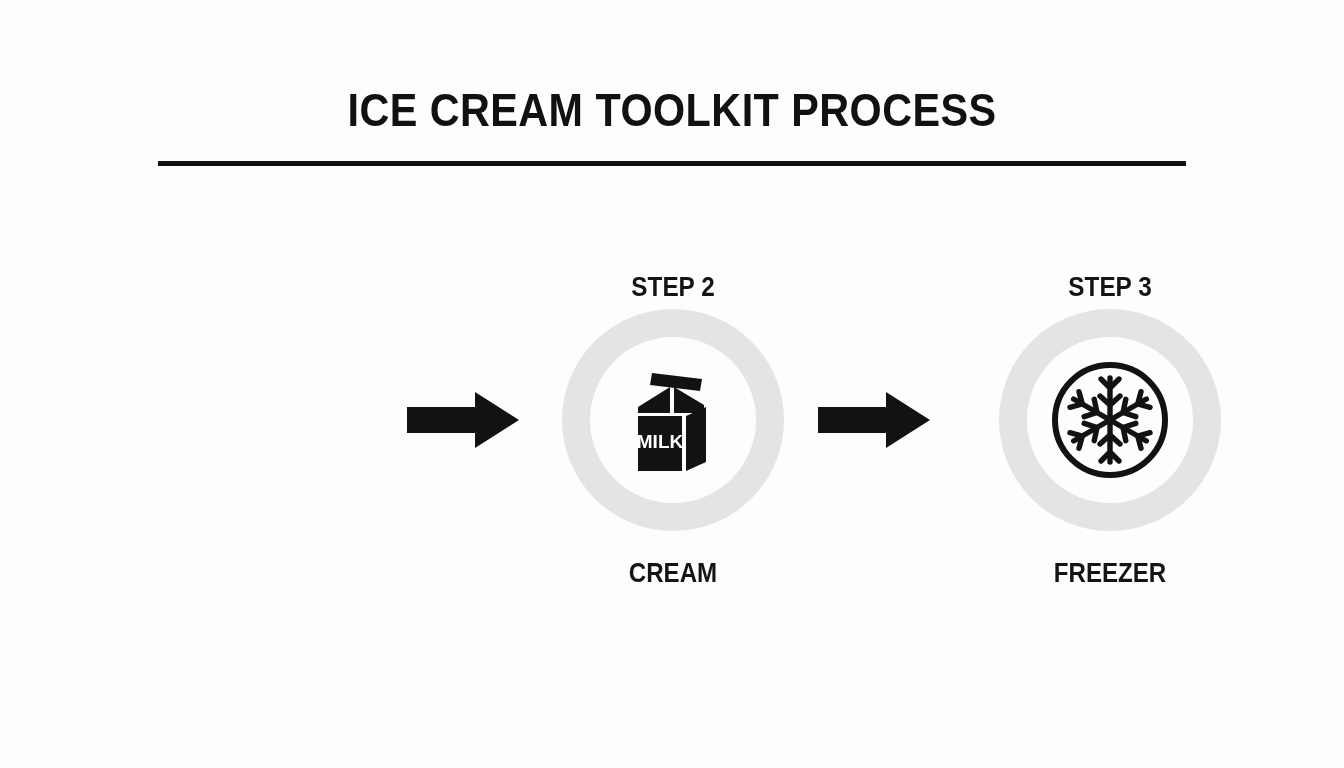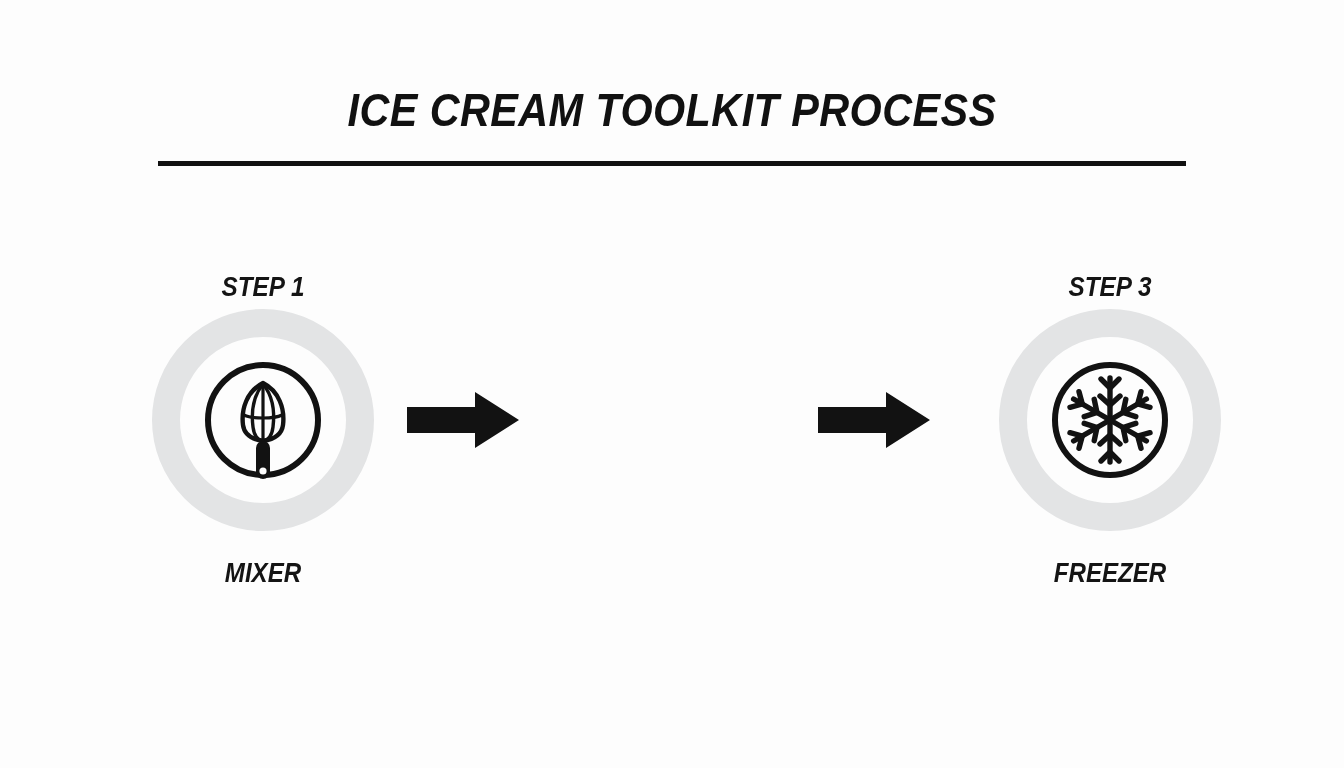"ICE CREAM TOOLKIT PROCESS" .canvas { font-style: italic -> none }
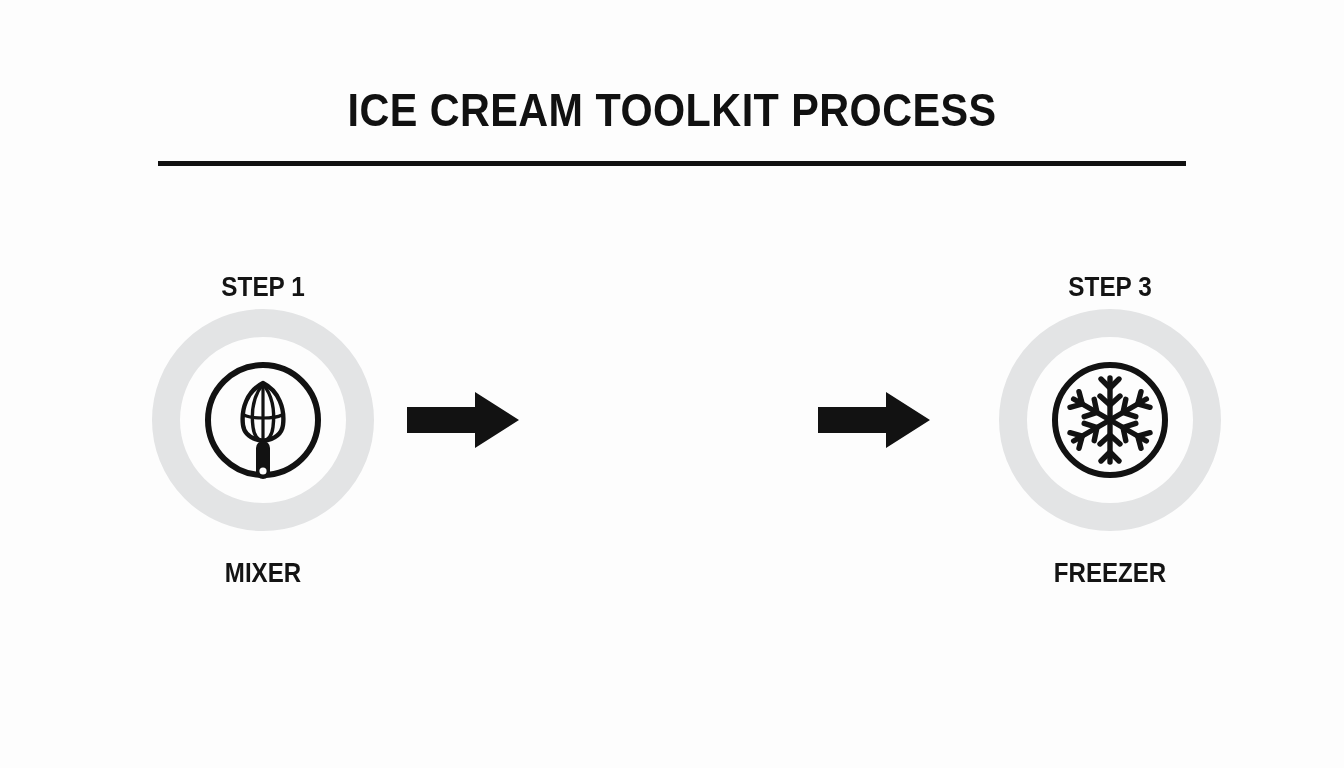"STEP 1" div.step { html: <div> <div>STEP 1</div> <div></div> <div> <svg> <circle></circle> <path></path> <path></path> <path></path> <path></path> <path></path> <rect></rect> <circle></circle> </svg> </div> <div>MIXER</div> </div> -> none }
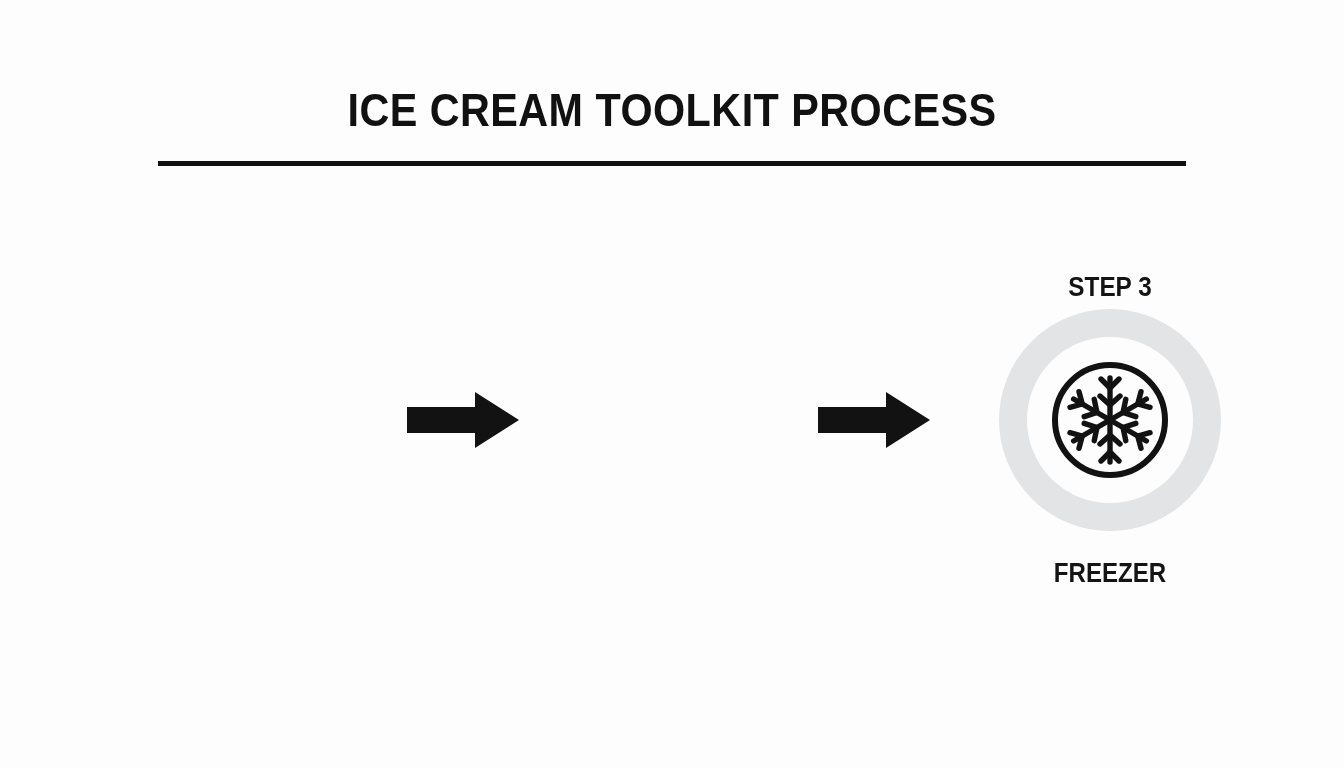"STEP 2" div.step { html: none -> <div> <div>STEP 2</div> <div></div> <div> <svg> <path></path> <path></path> <path></path> <rect></rect> <path></path> <text>MILK</text> </svg> </div> <div>CREAM</div> </div> }
